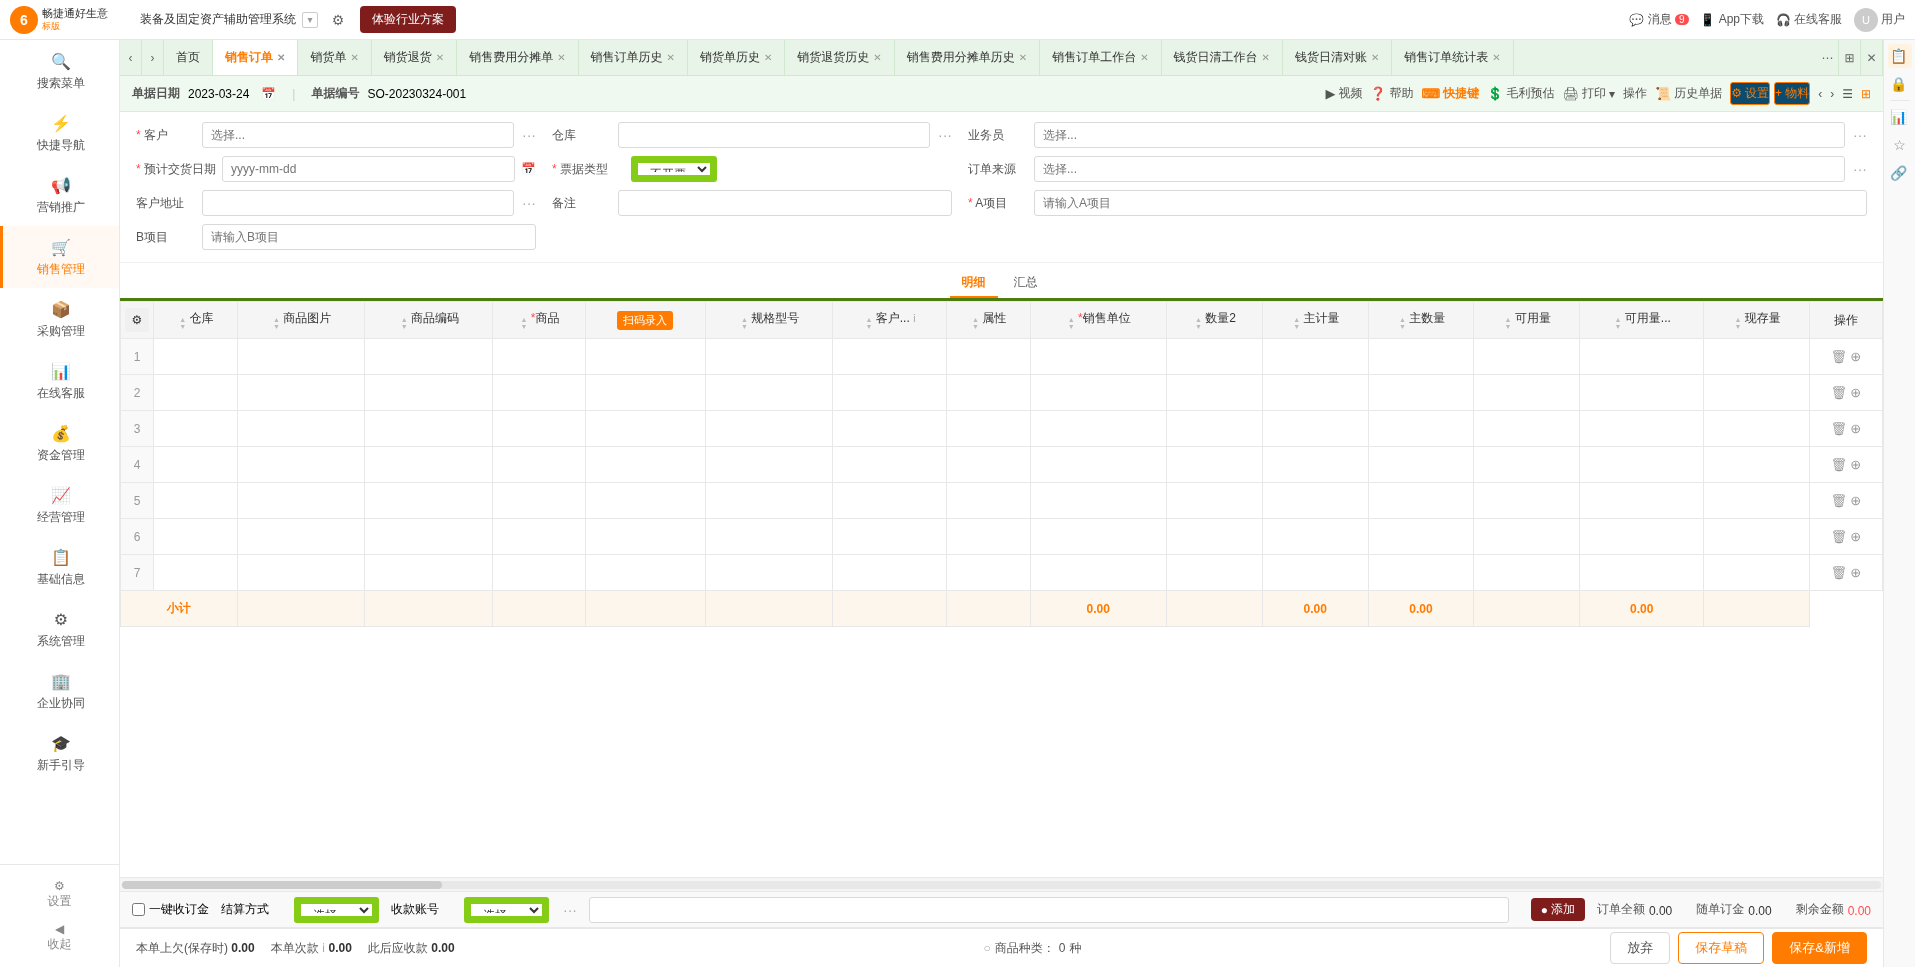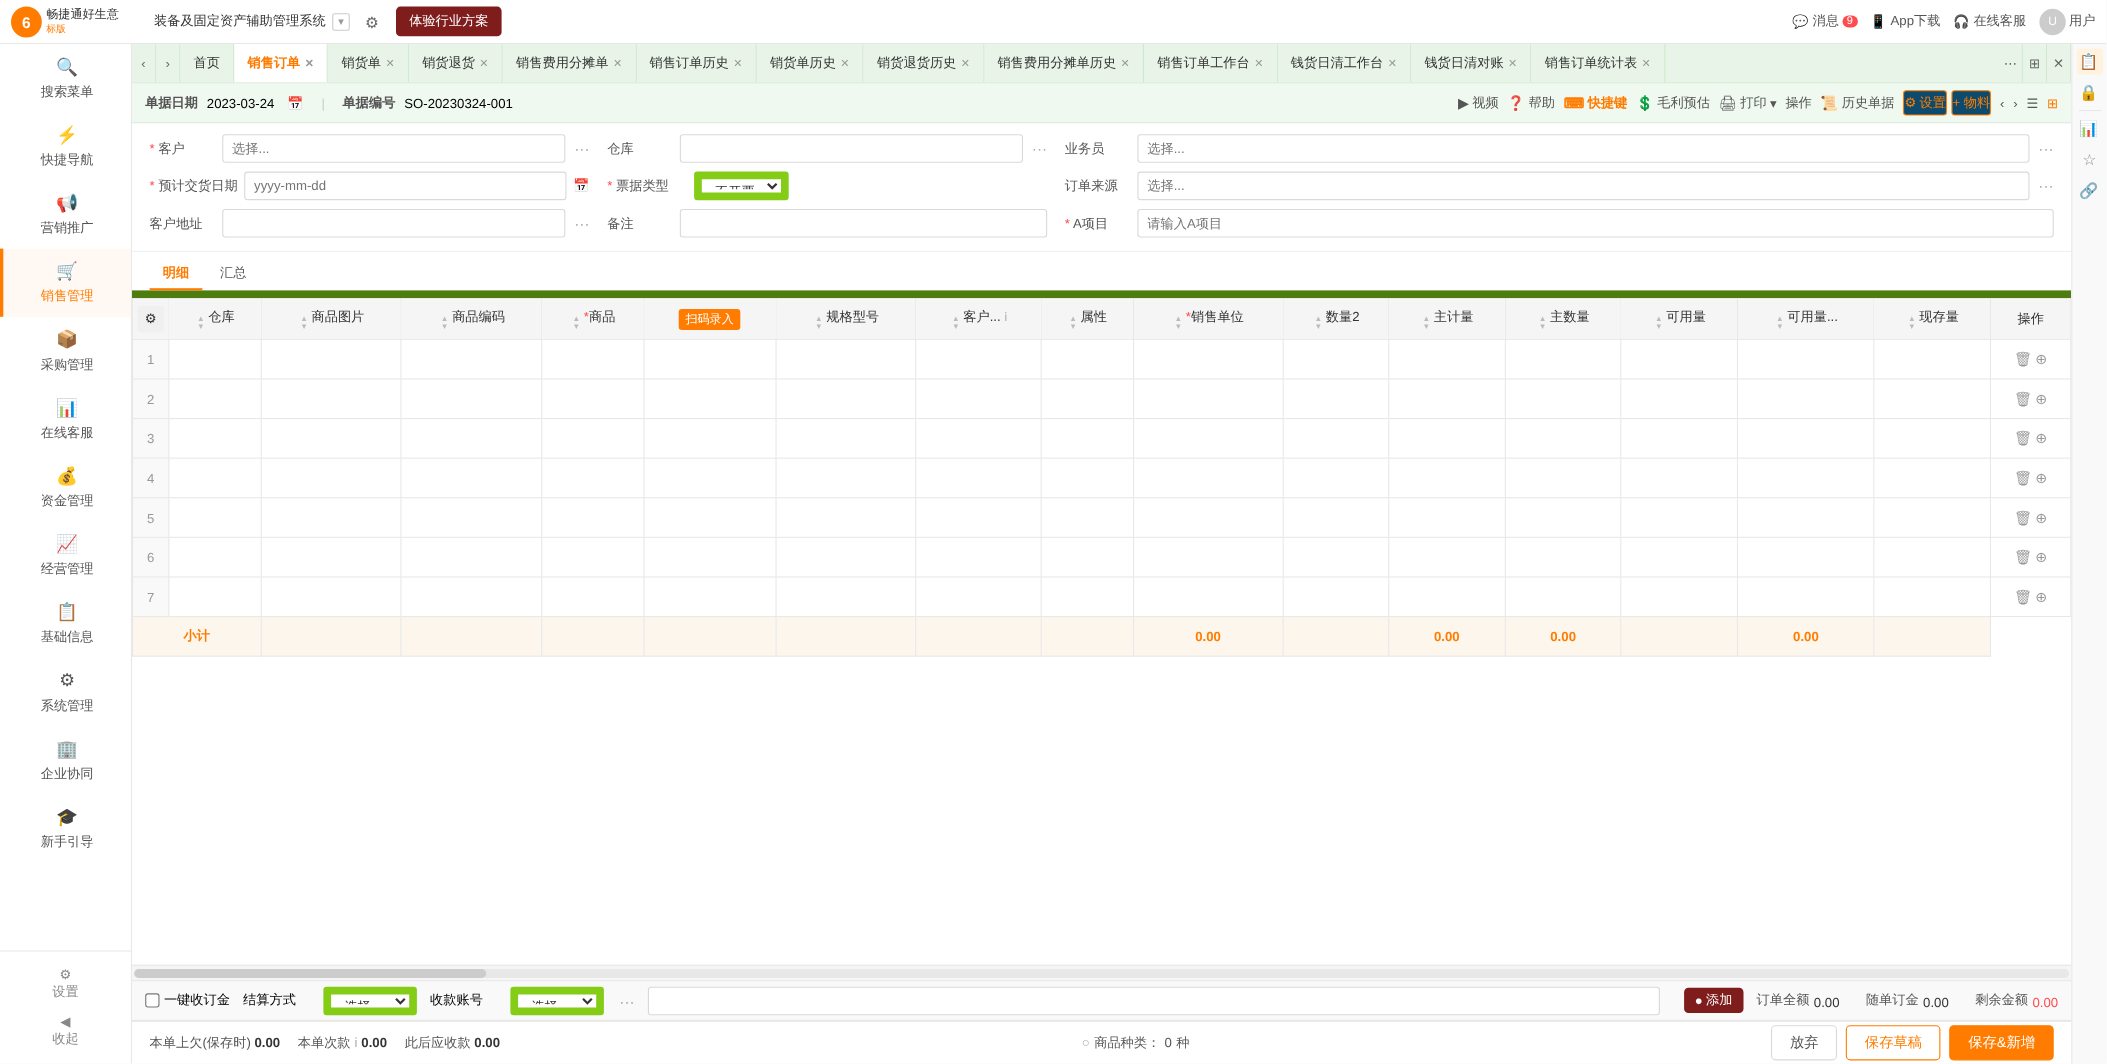"B项目" div.form-row { html: none -> <div> <div> <label>B项目</label> <input> </div> </div> }
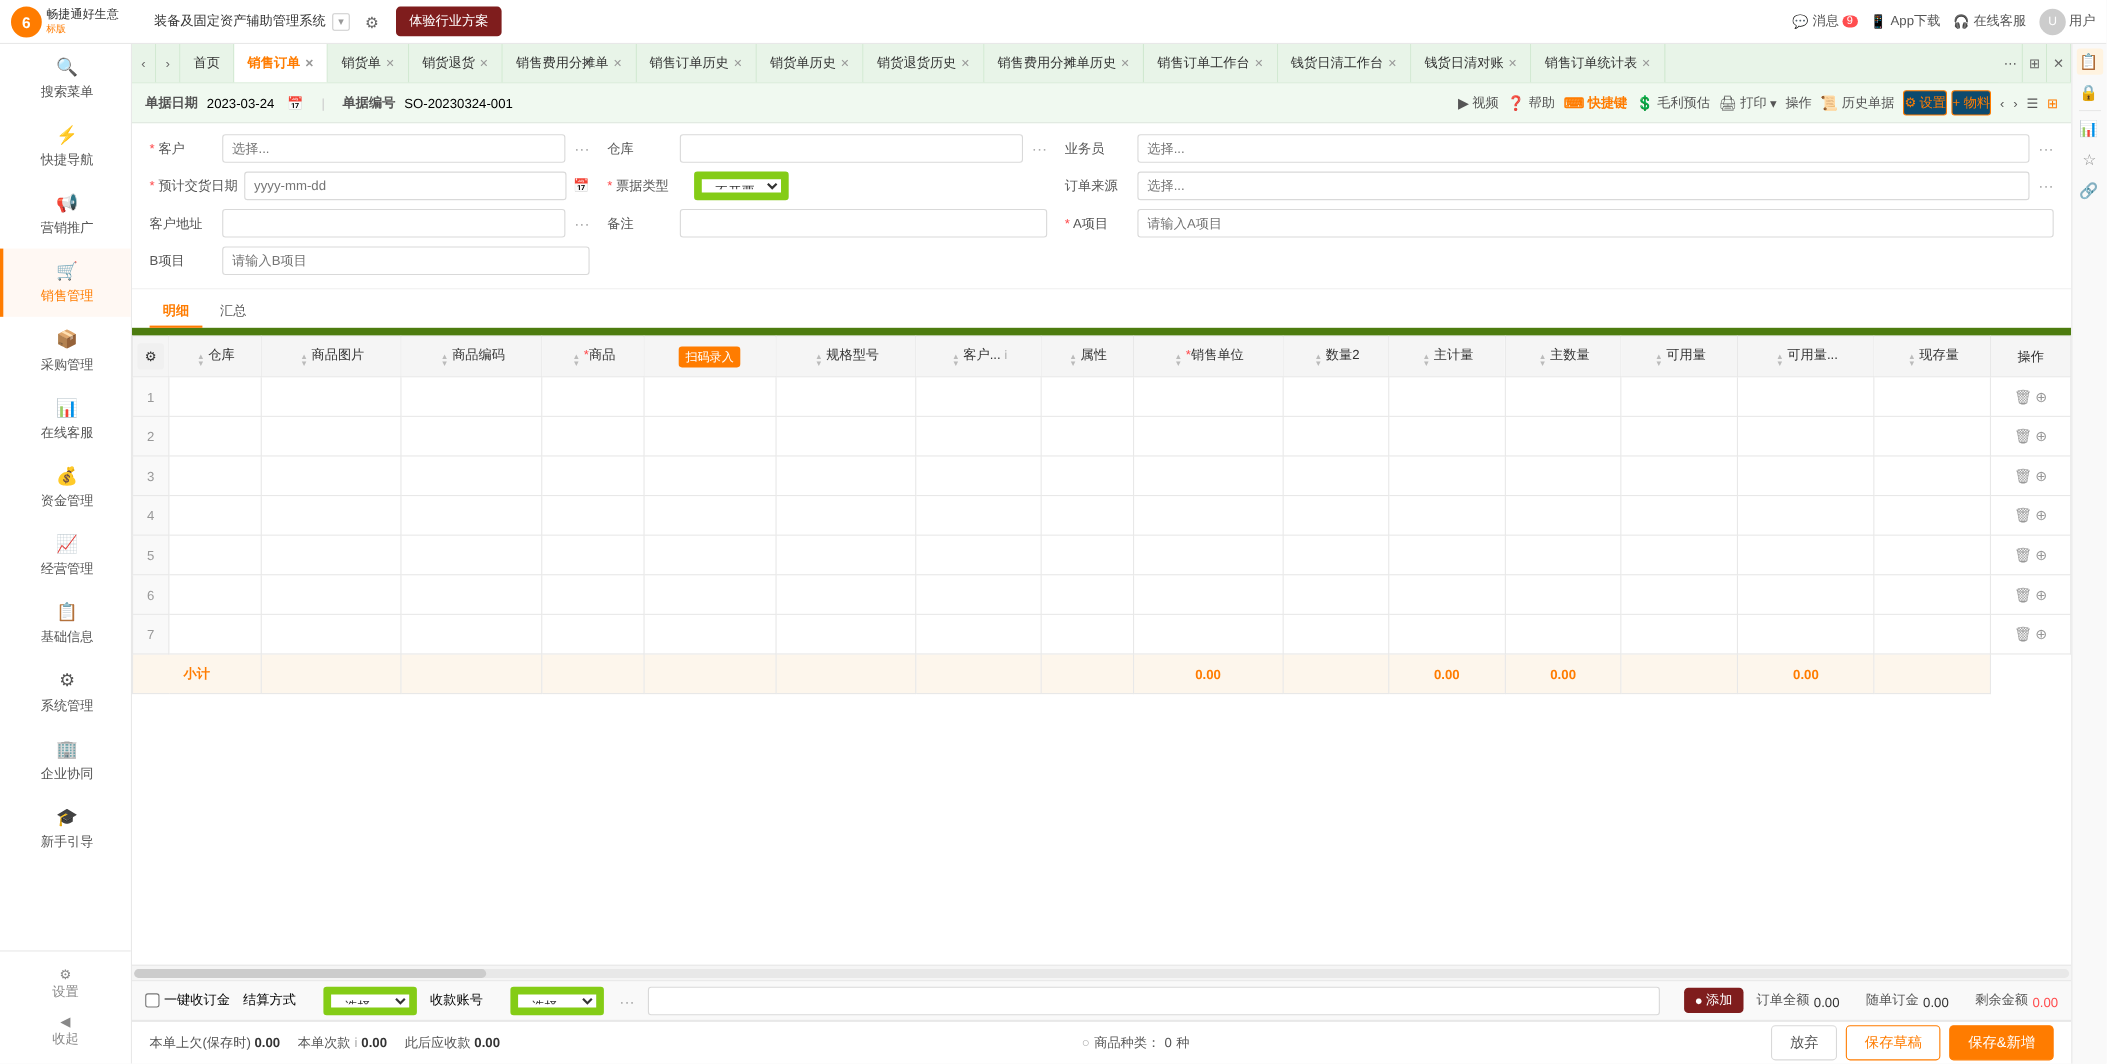"明细" .detail-tabs { border-bottom: 7px solid #4d7c0f -> 3px solid #4d7c0f; justify-content: none -> center }
